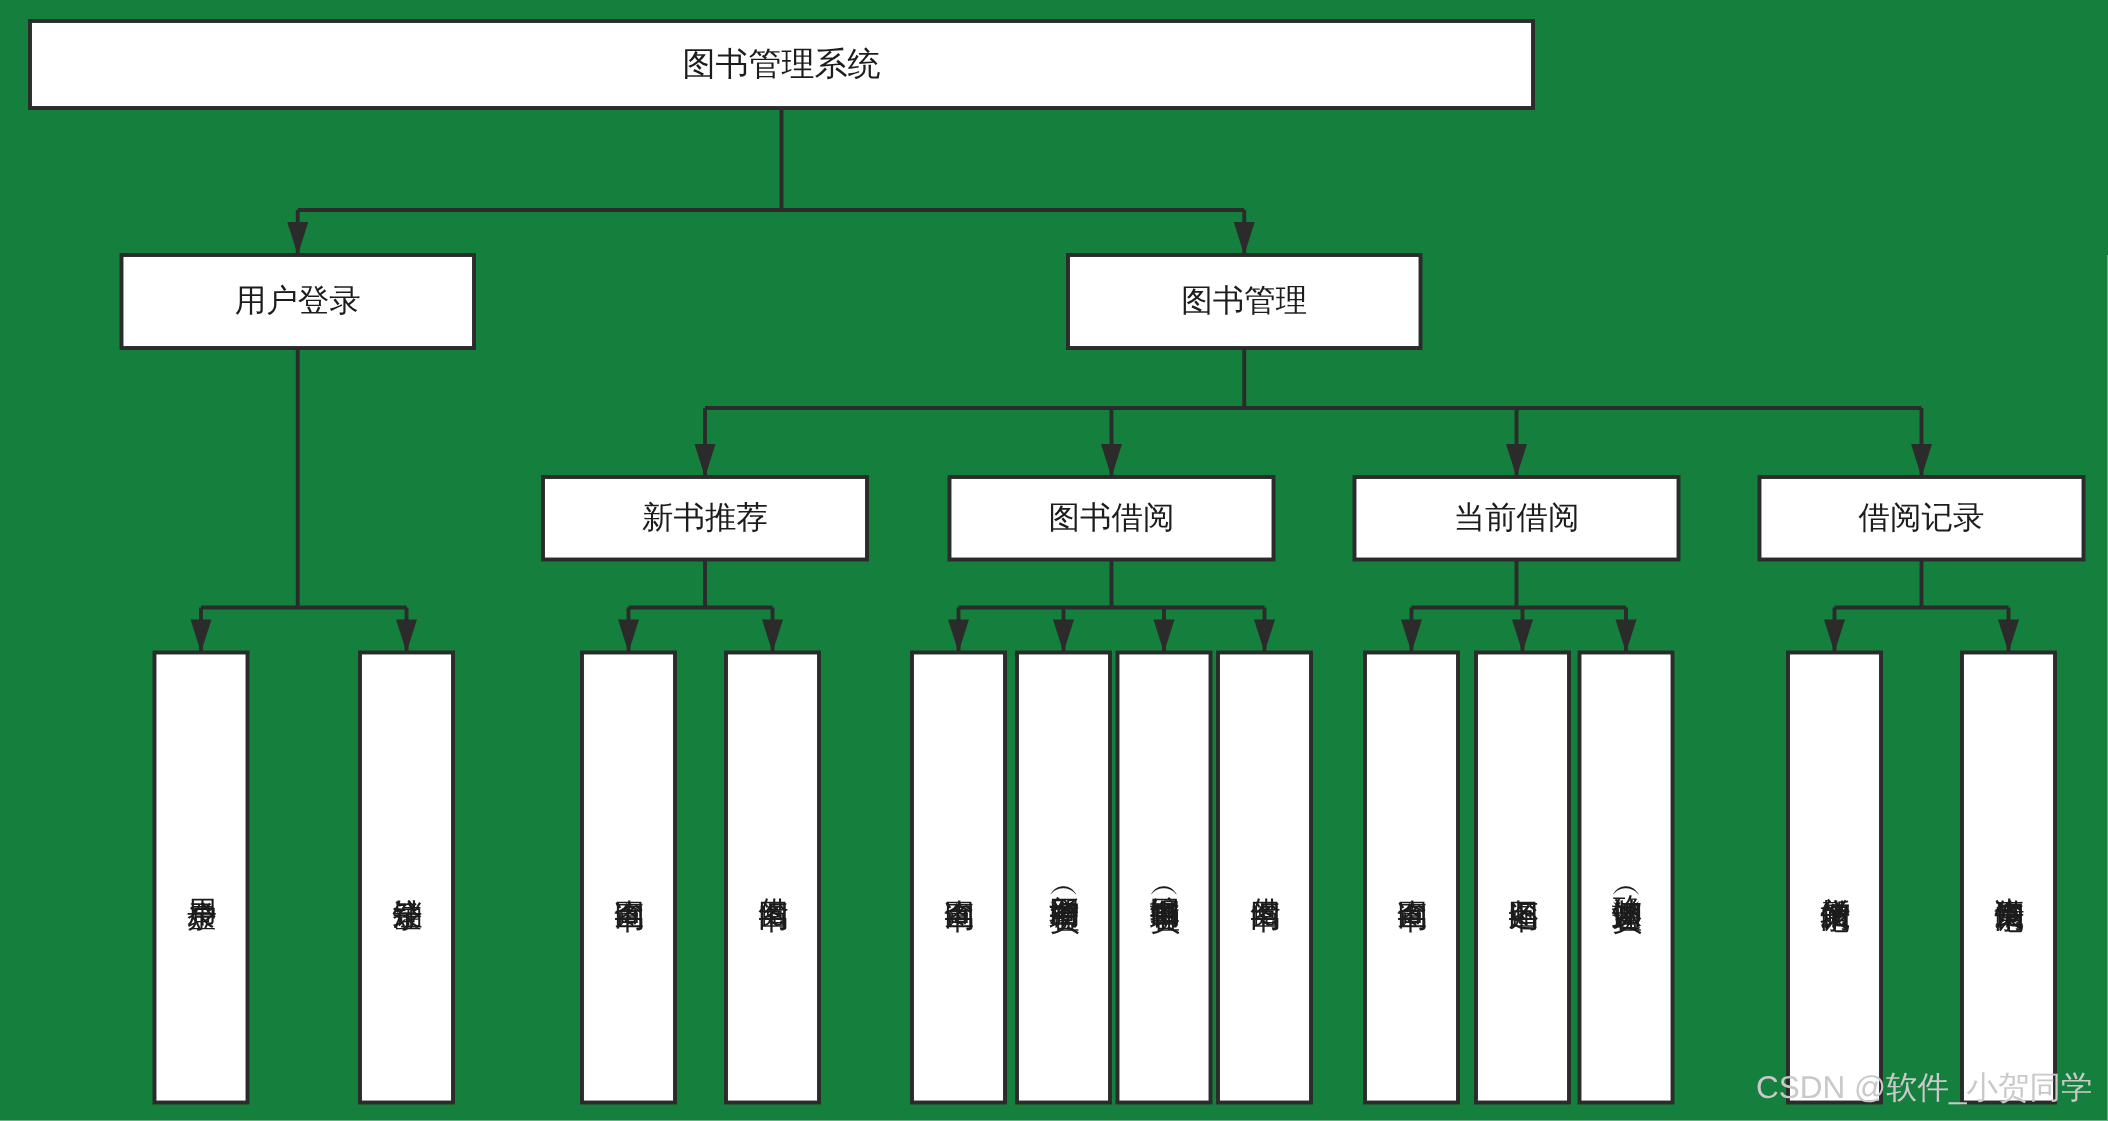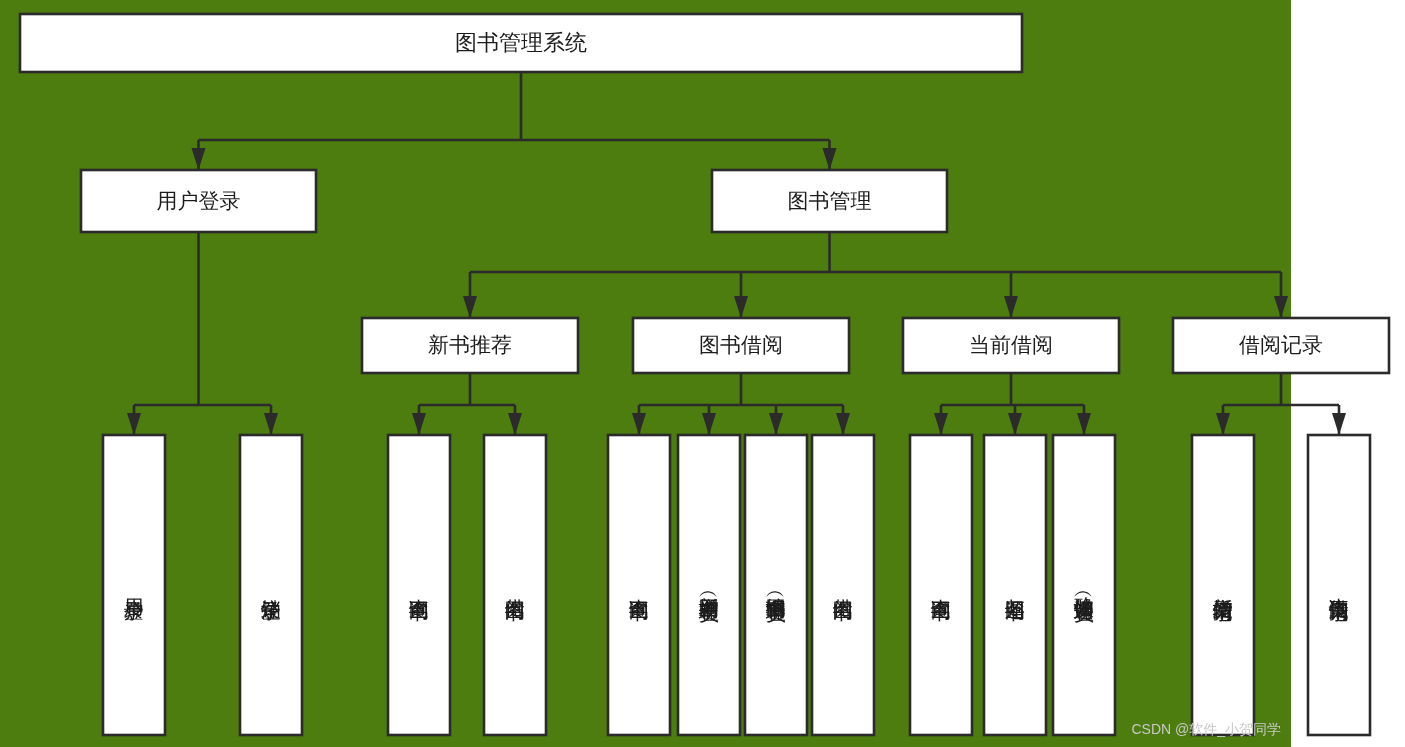"图书管理系统" #diagram-root { background: #4d7c0f -> #15803d; width: 1291px -> 1405px }
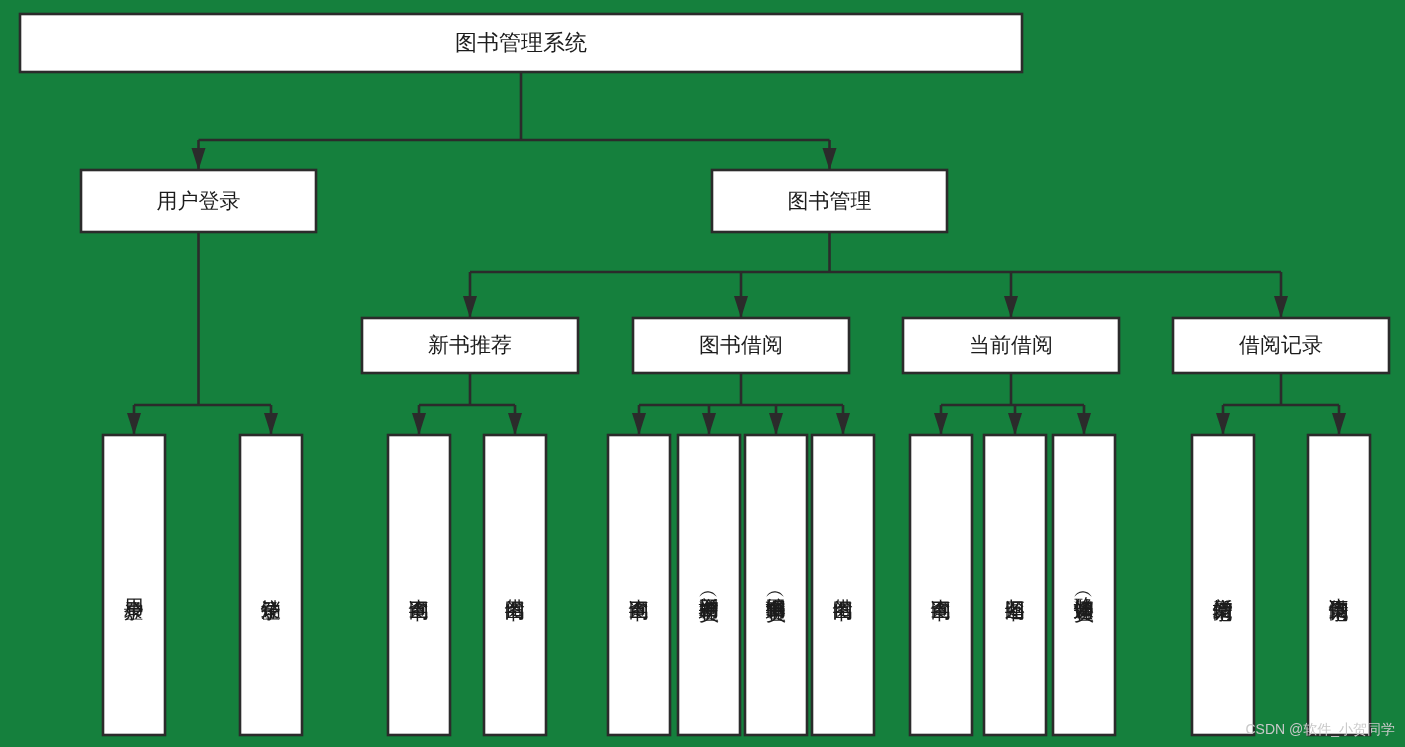"CSDN @软件_小贺同学" .watermark { font-size: 14px -> 21px }
